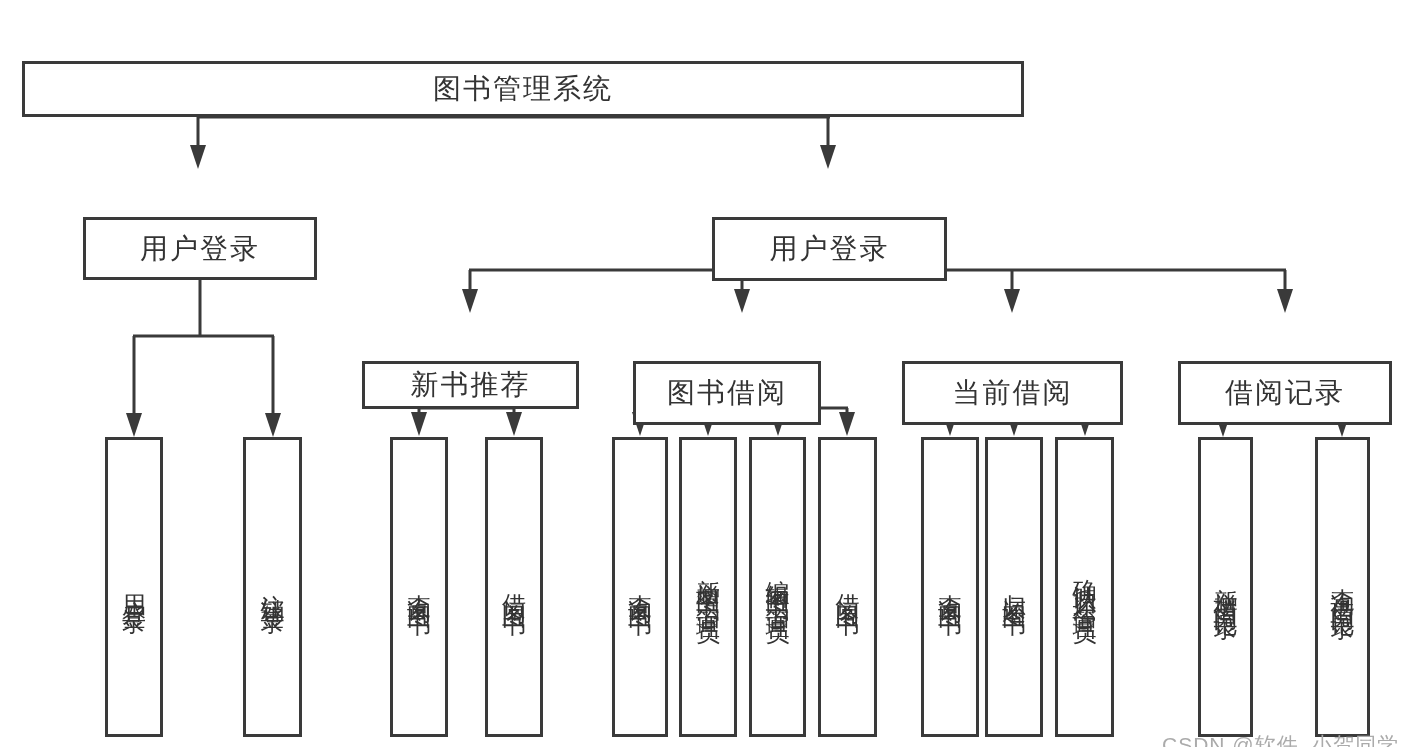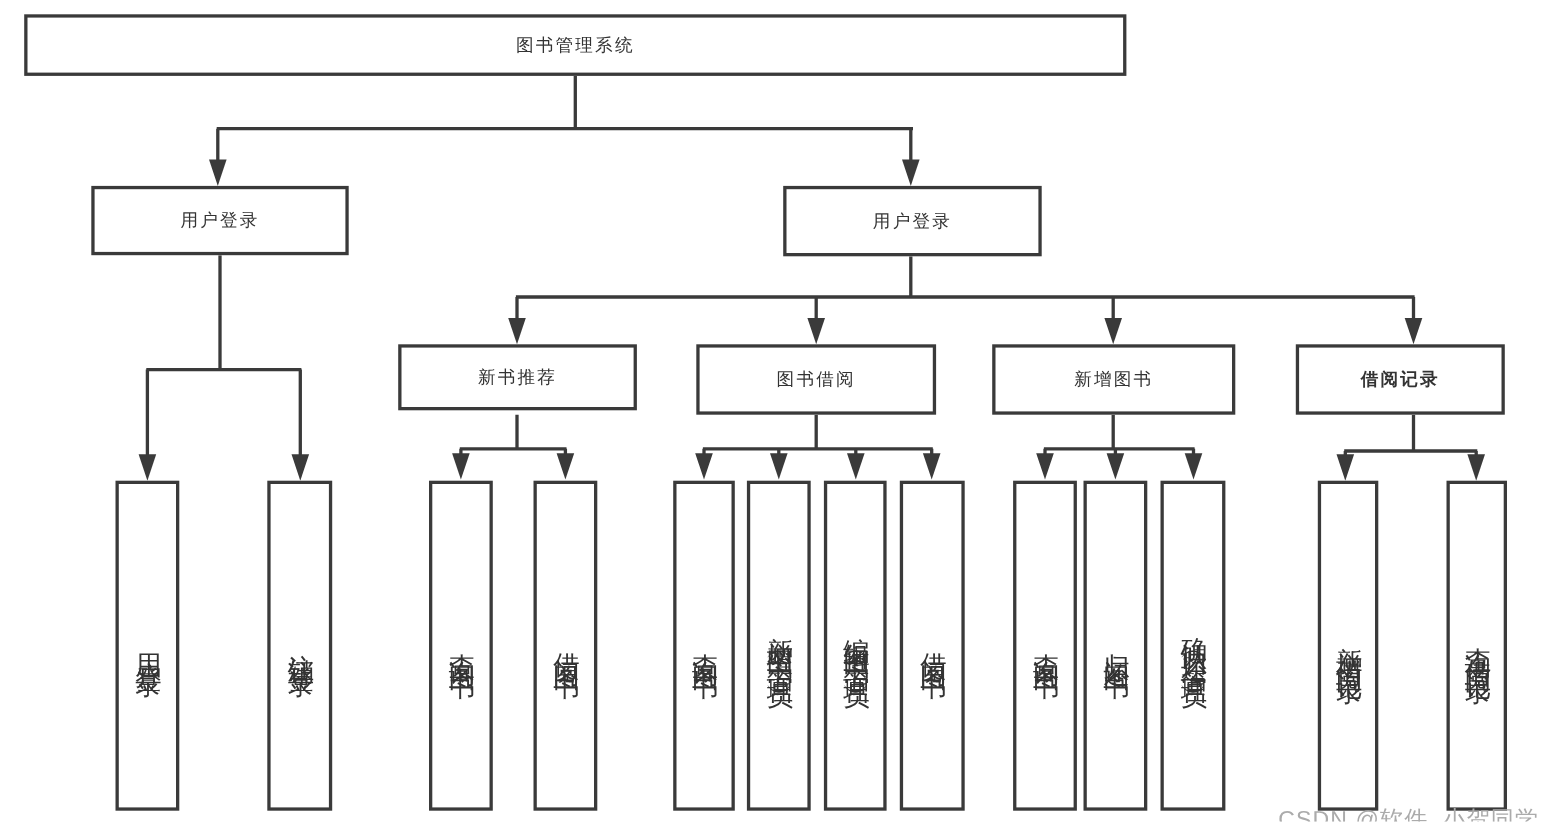"图书管理系统" .box.h { font-size: 16px -> 28px; margin-top: none -> 48px }
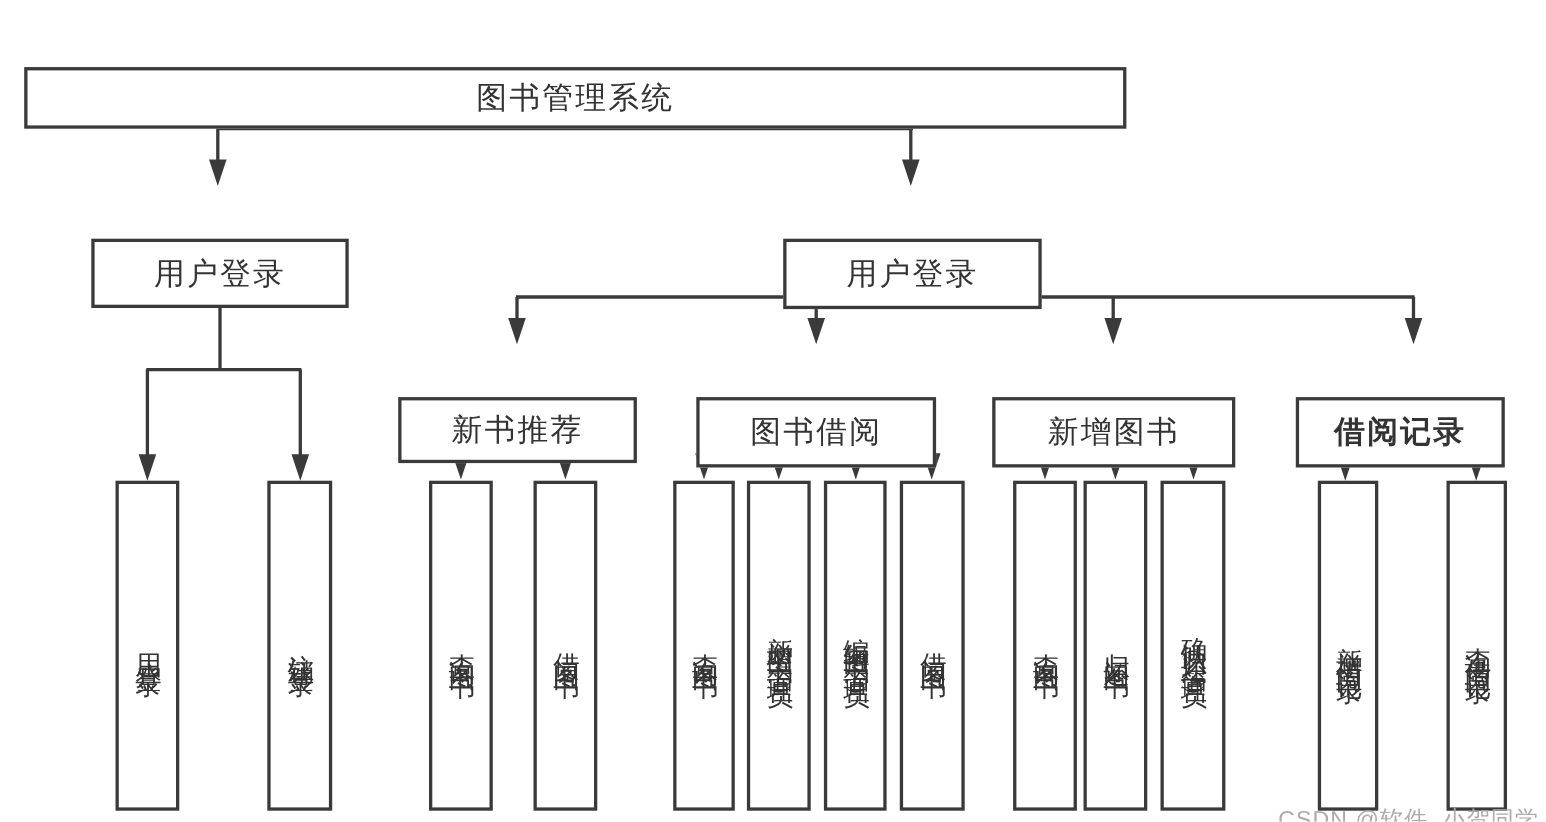"新书推荐" div.box { height: 60px -> 48px }
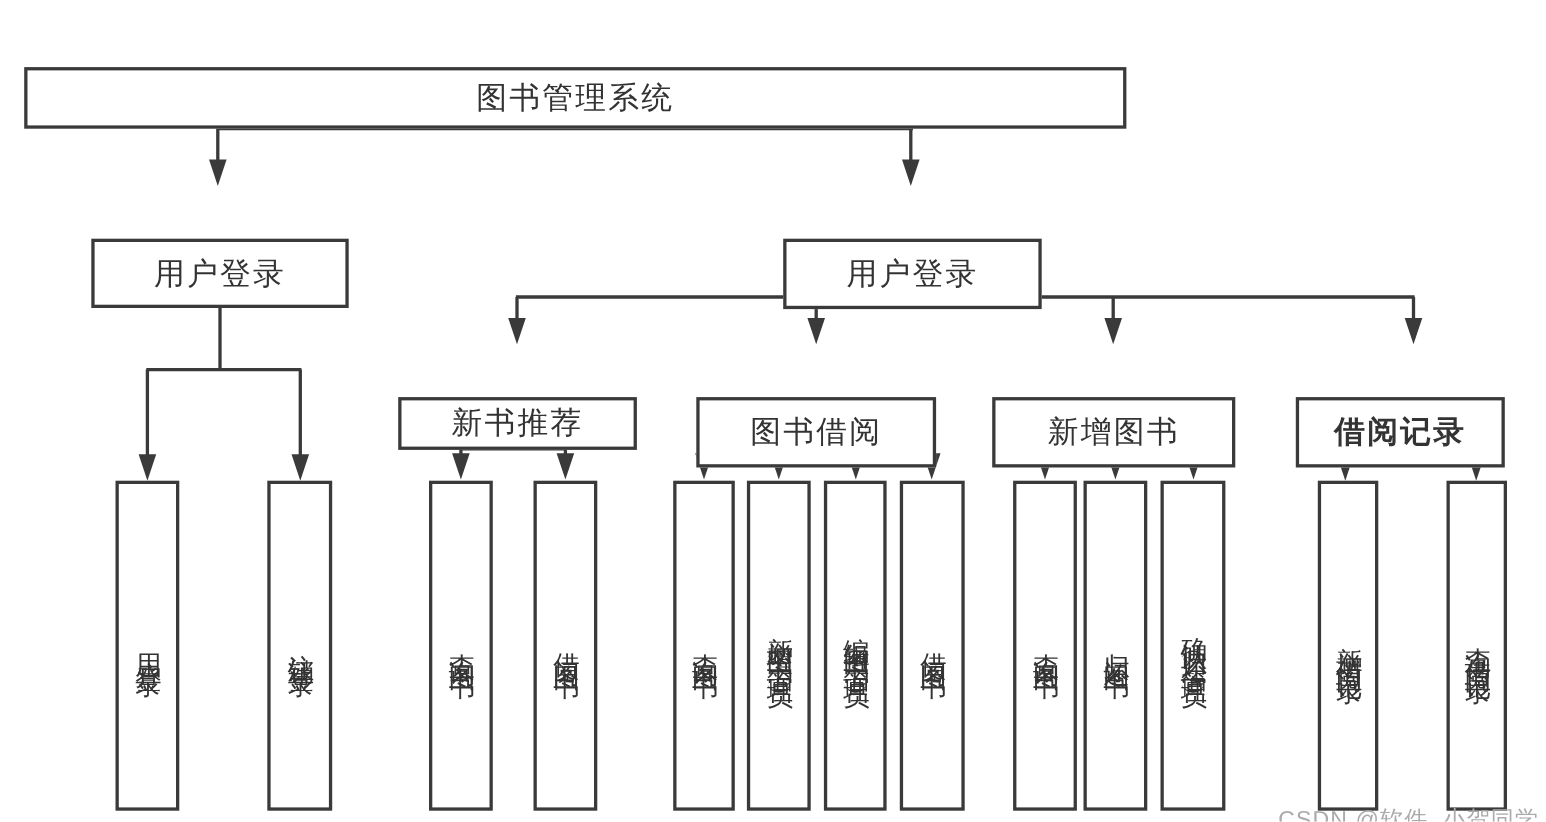"图书借阅" div.box { width: 218px -> 188px }
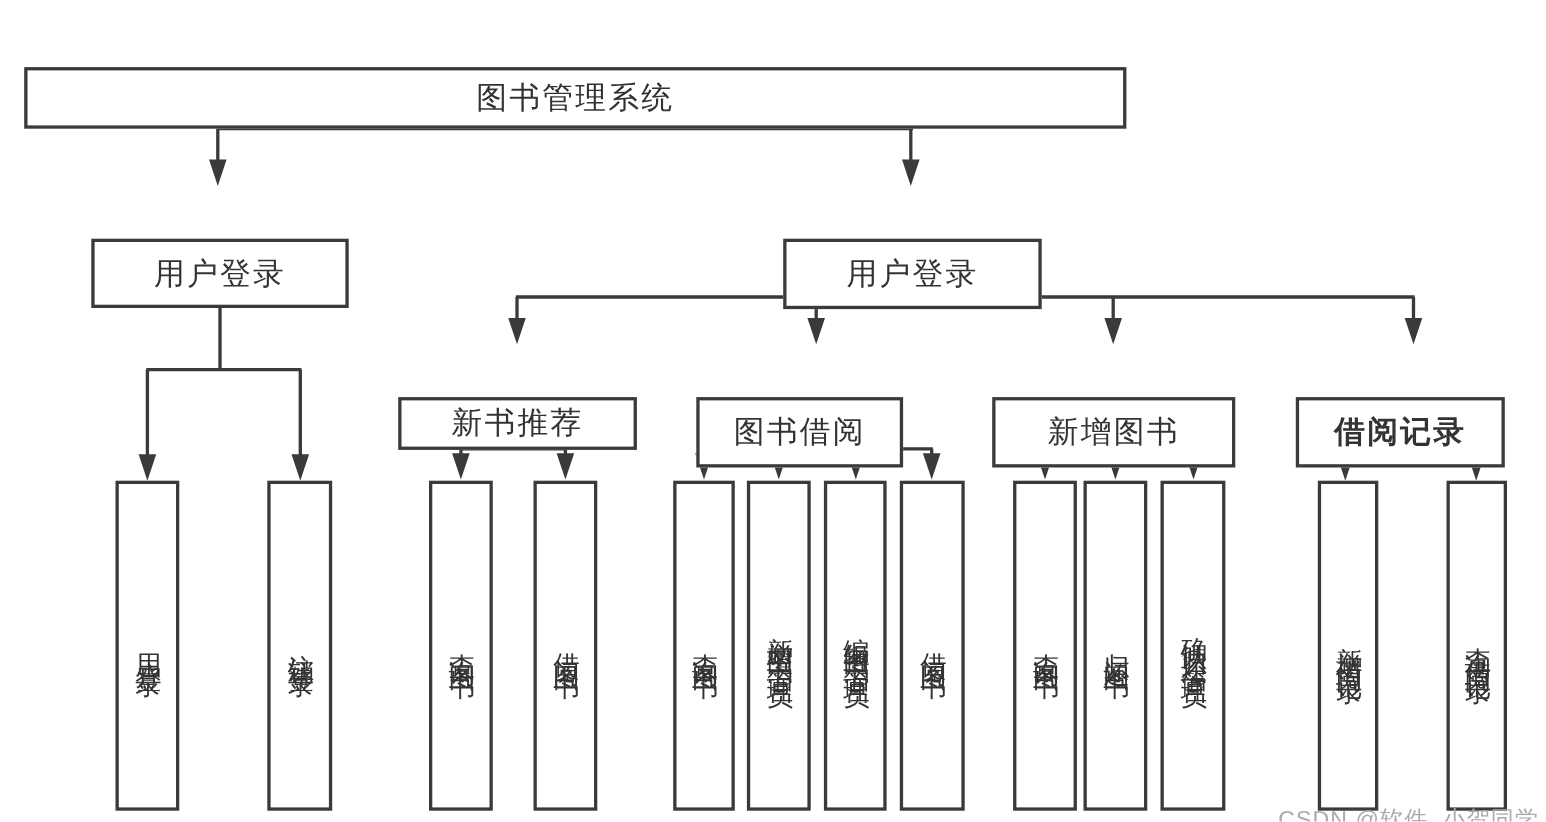"新增图书" span { text: 新增图书 -> 当前借阅 }
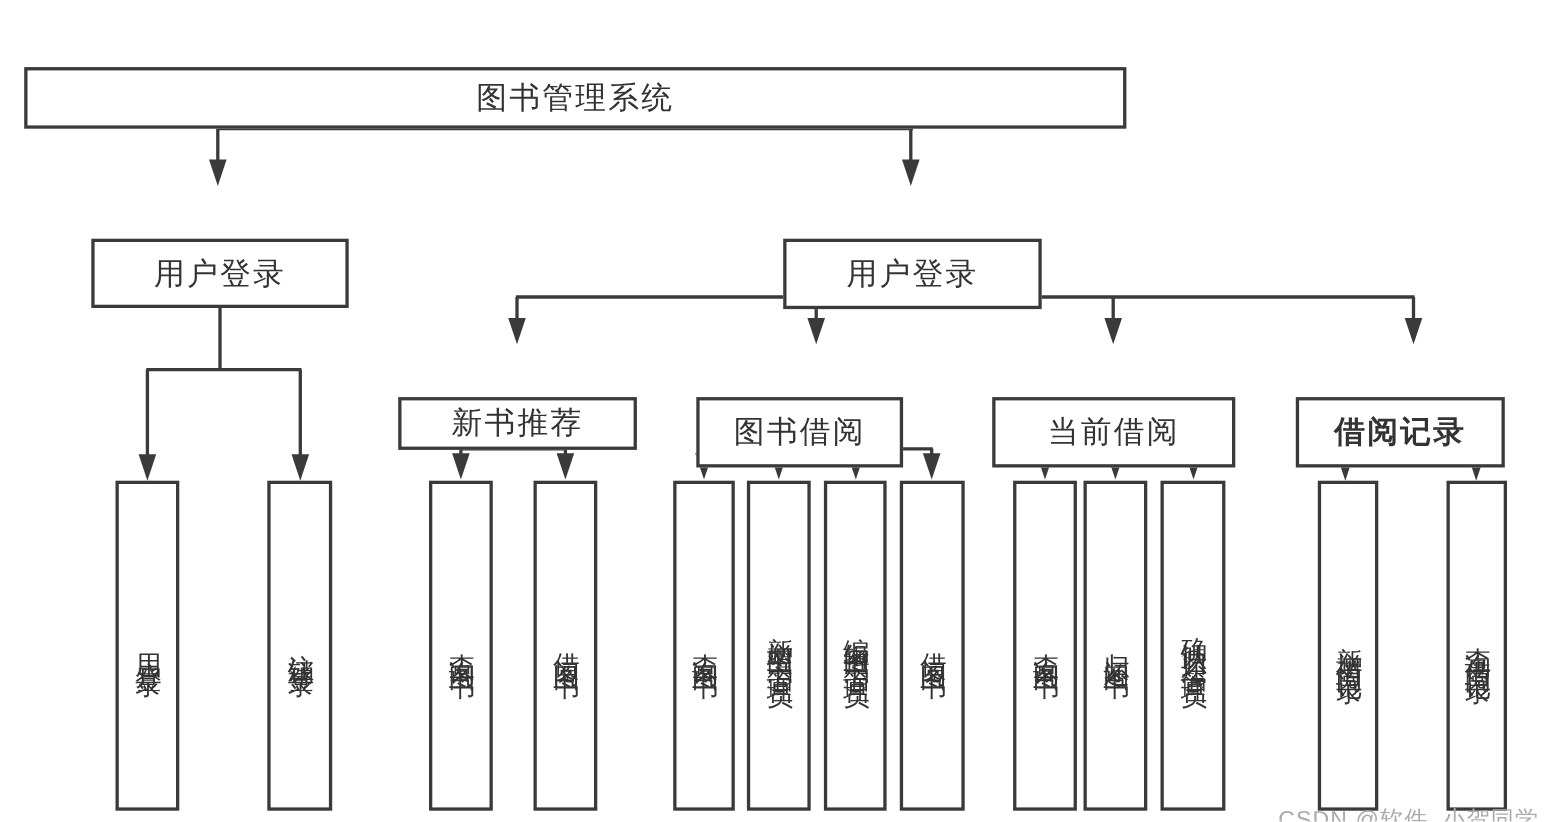"借阅记录" div.box { font-weight: bold -> none; width: 190px -> 214px }
